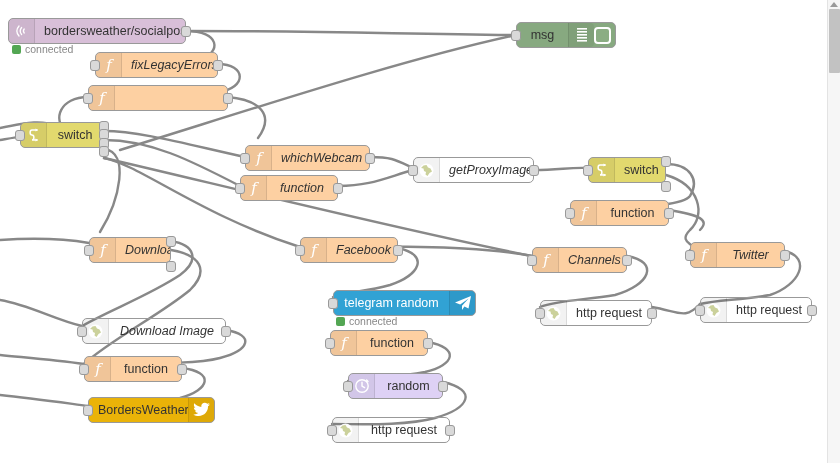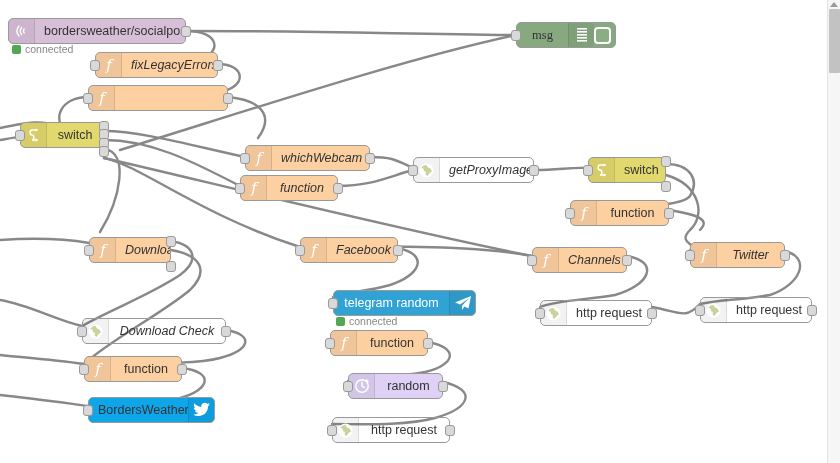"msg" div.node { font-family: Liberation Serif, serif -> none }
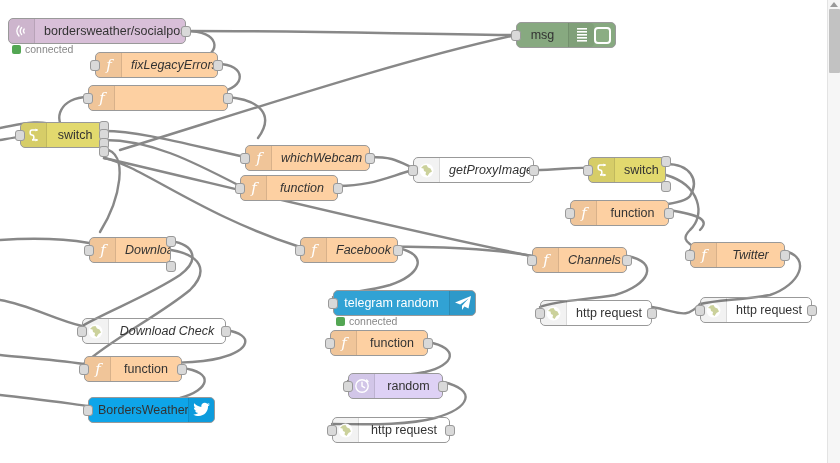"Download Check" div.lbl { text: Check -> Image }
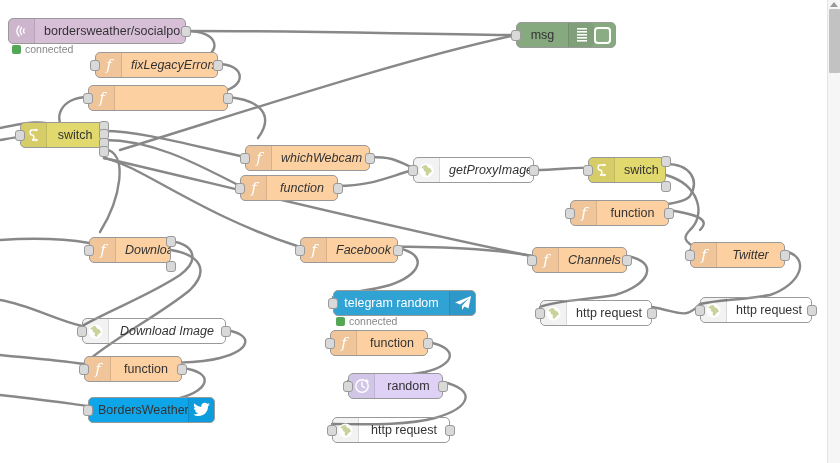"BordersWeather" .n-twitter { background: #0ea5e9 -> #eab308 }
